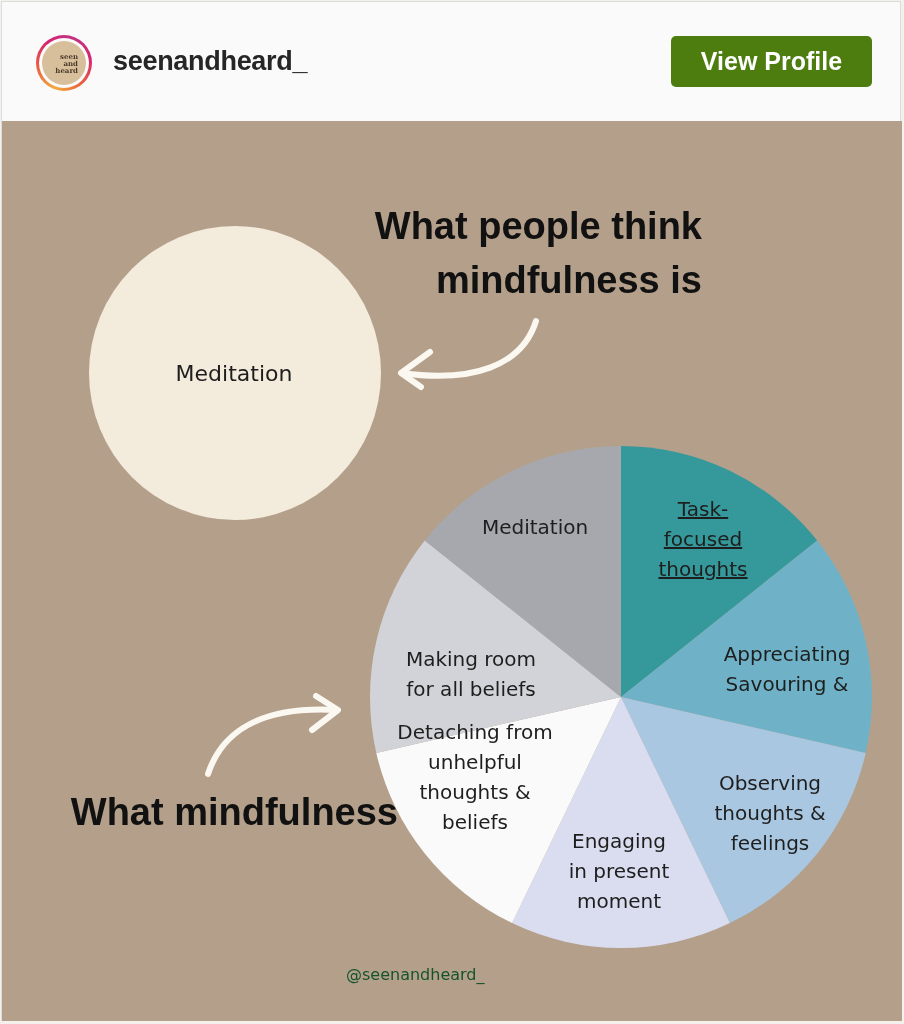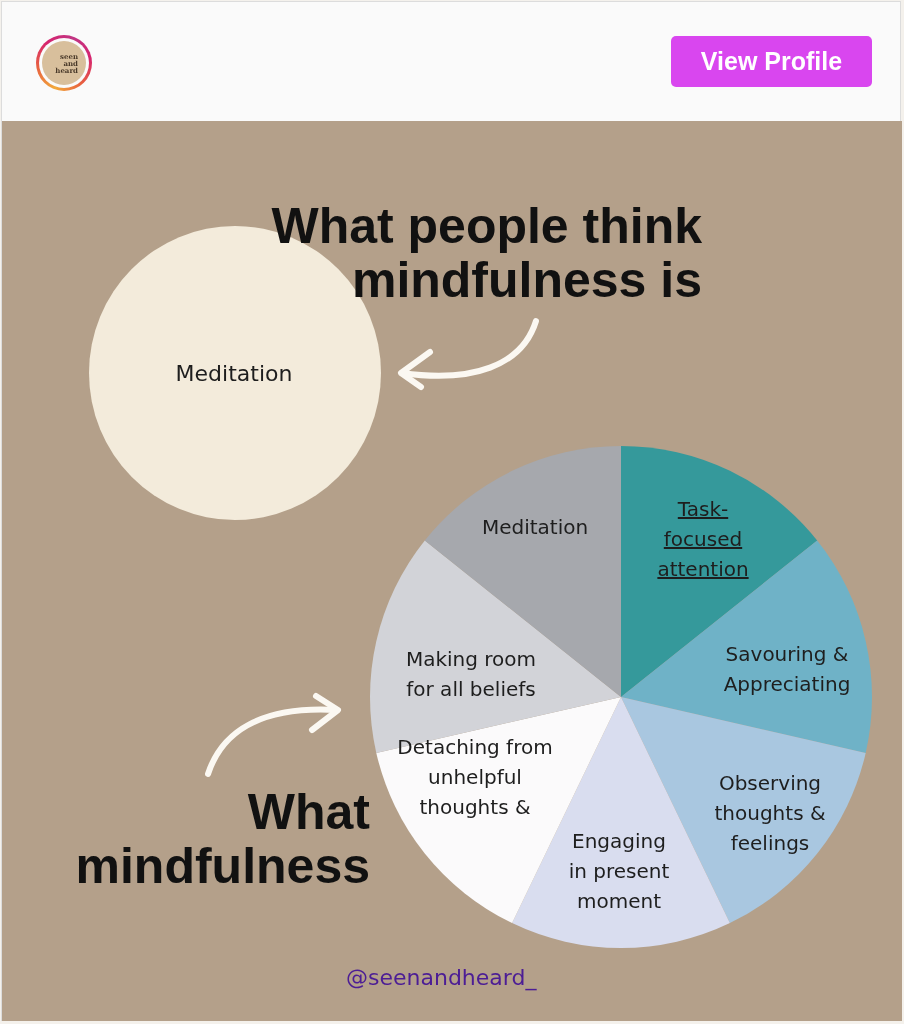"seenandheard_" div.username { html: none -> <div>seenandheard_</div> }
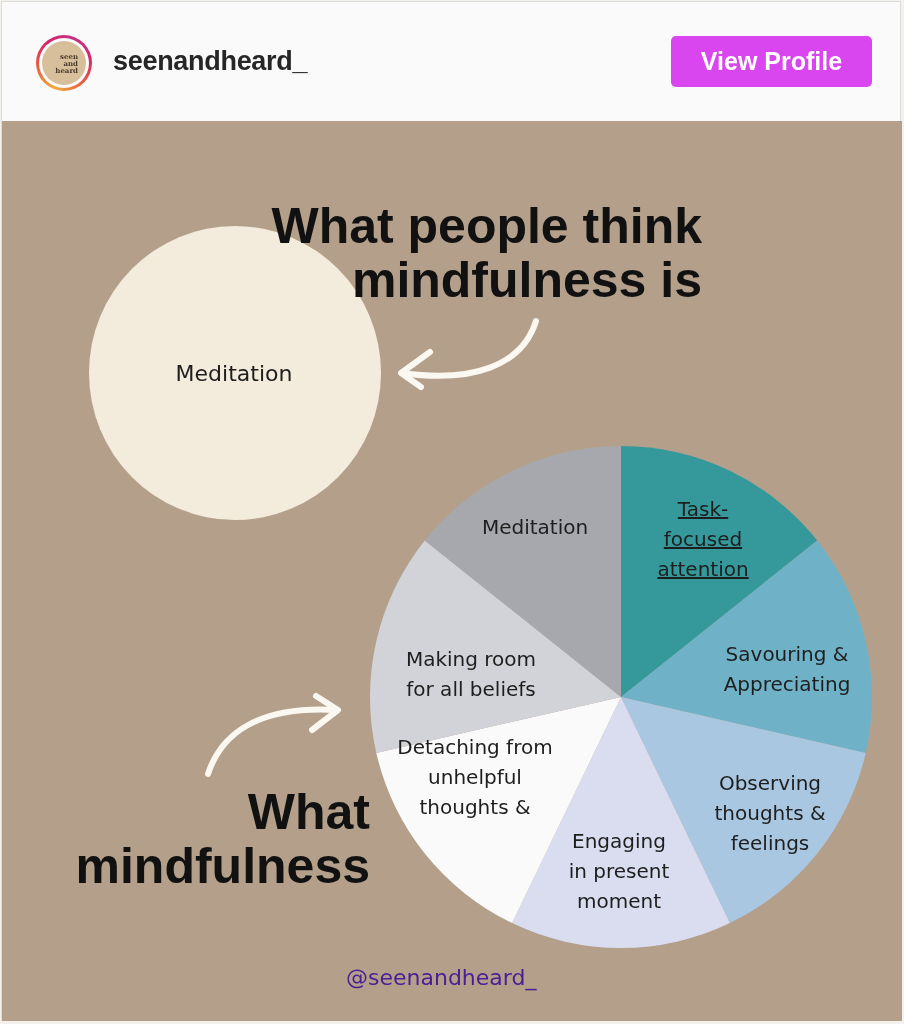"View Profile" .view-btn { background: #d946ef -> #4d7c0f }
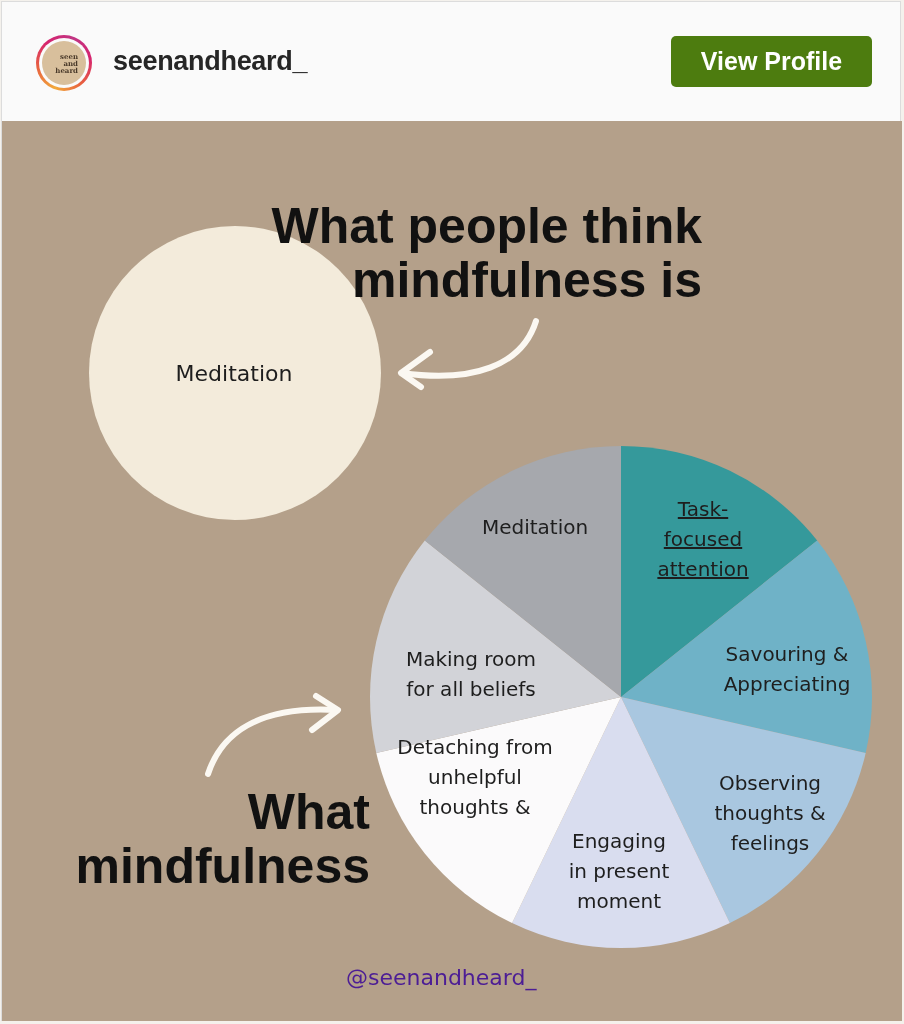"What people think" .headline { font-size: 50px -> 38px }
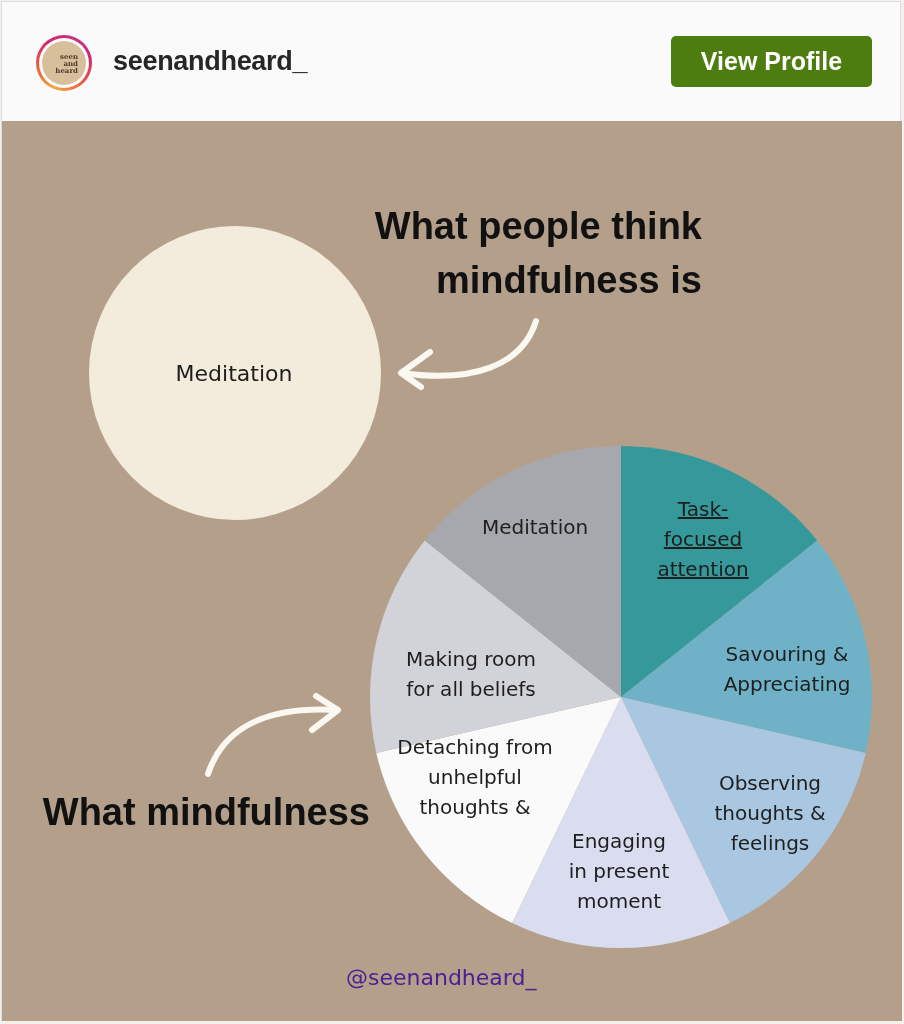"attention" span { text: attention -> thoughts }
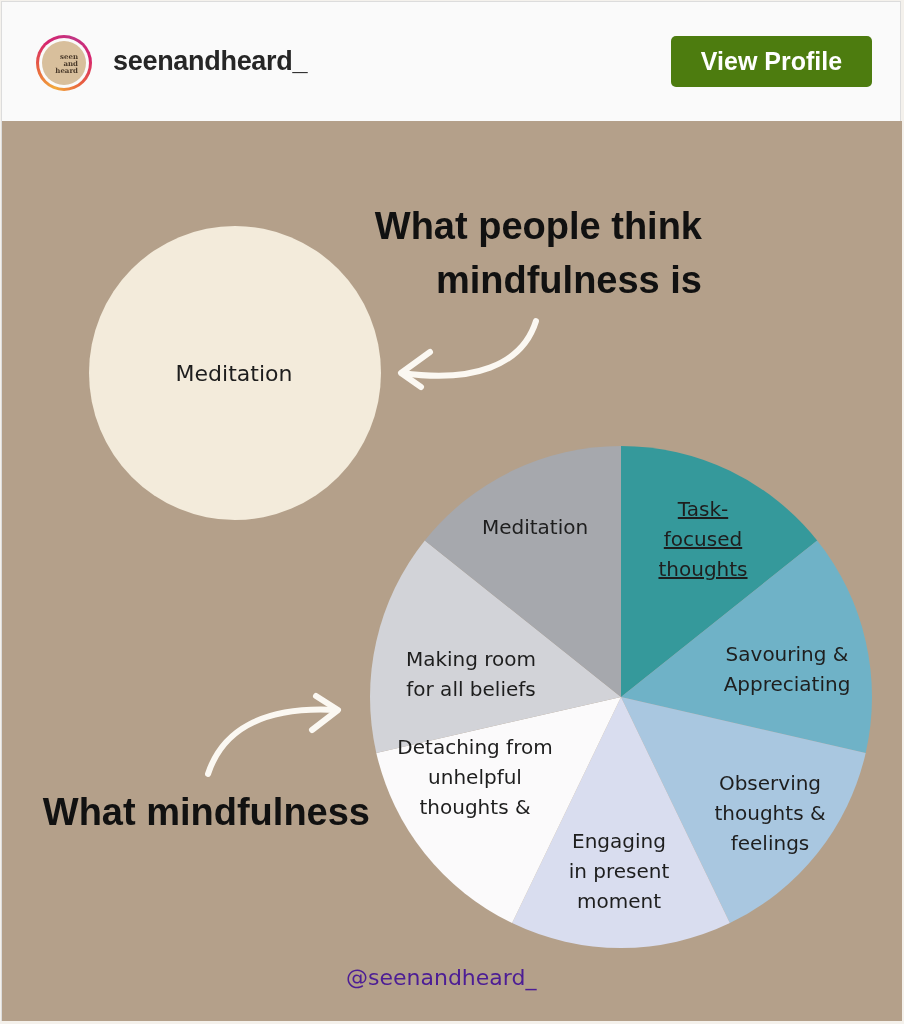"Savouring &" span { order: before "Appreciating" -> after "Appreciating" }
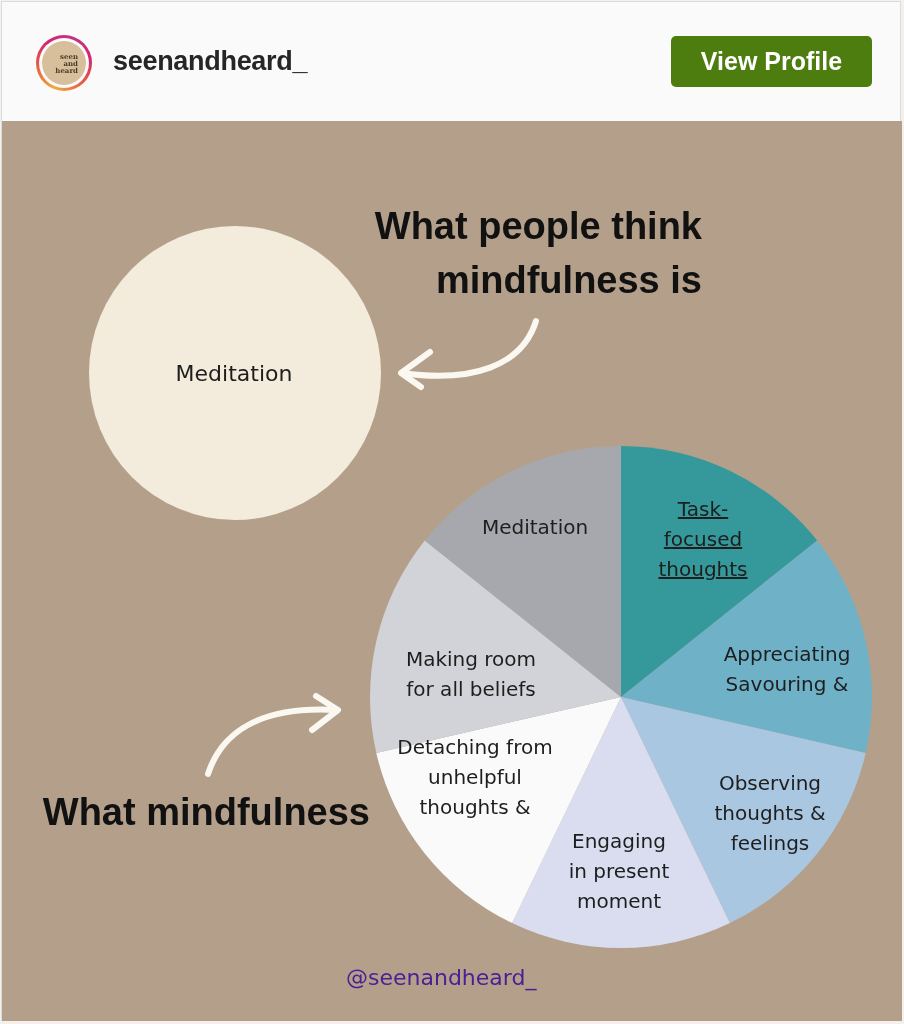"What mindfulness" .headline.bottom { right: 532px -> 504px }
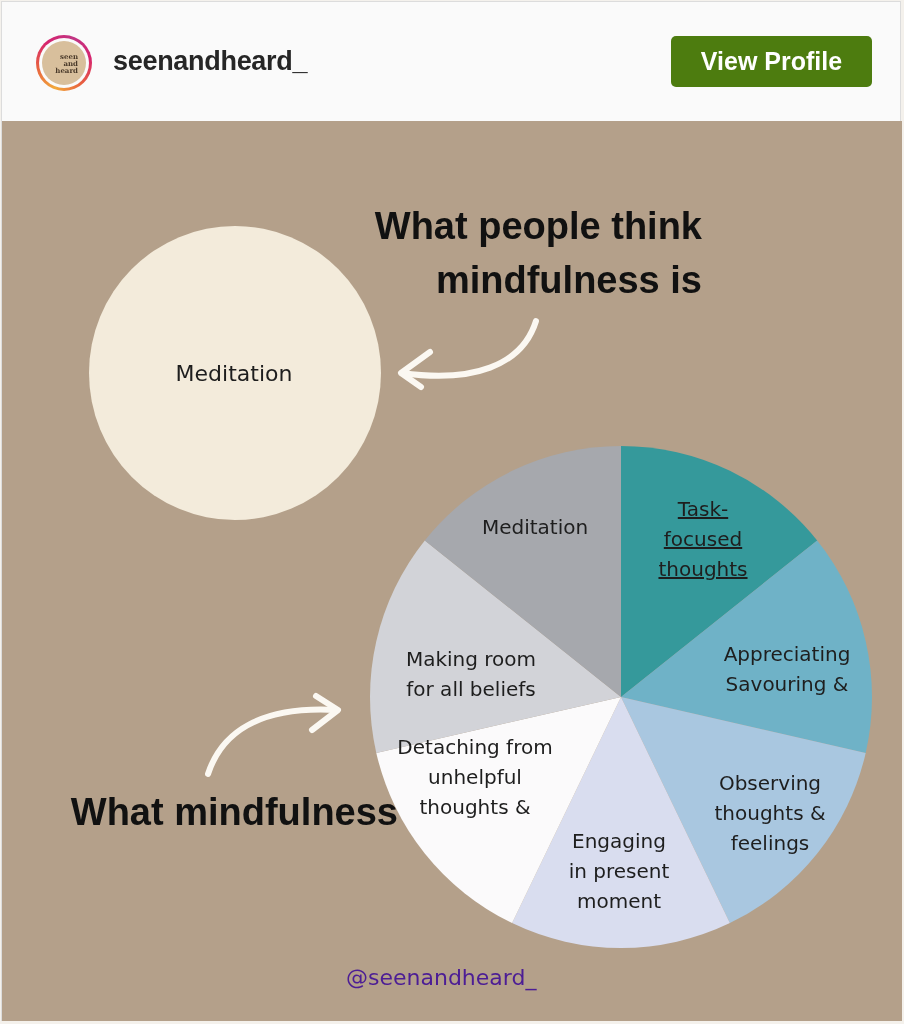"beliefs" span { html: none -> <span>beliefs</span> }
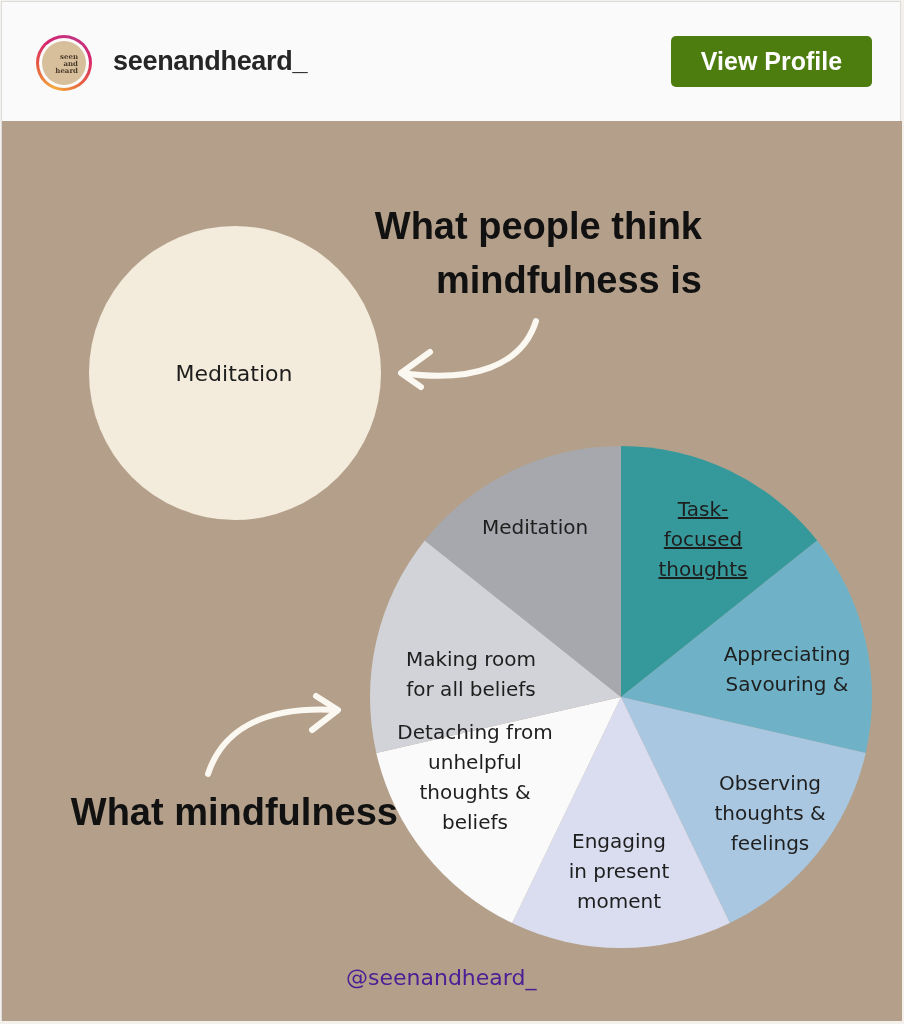"@seenandheard_" .watermark { color: #4c1d95 -> #14532d; font-size: 22px -> 16px }
